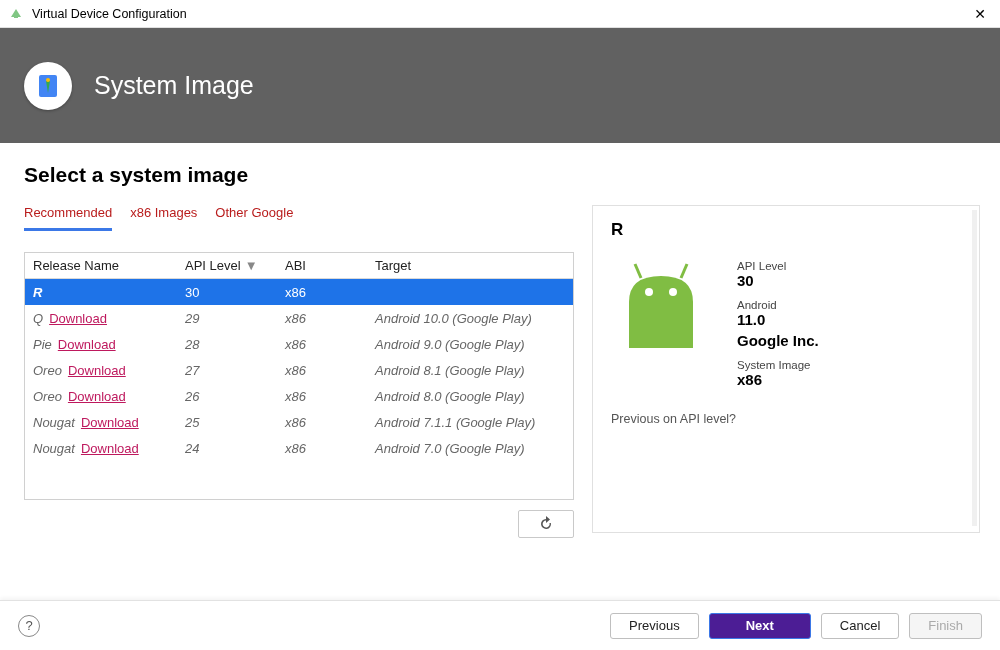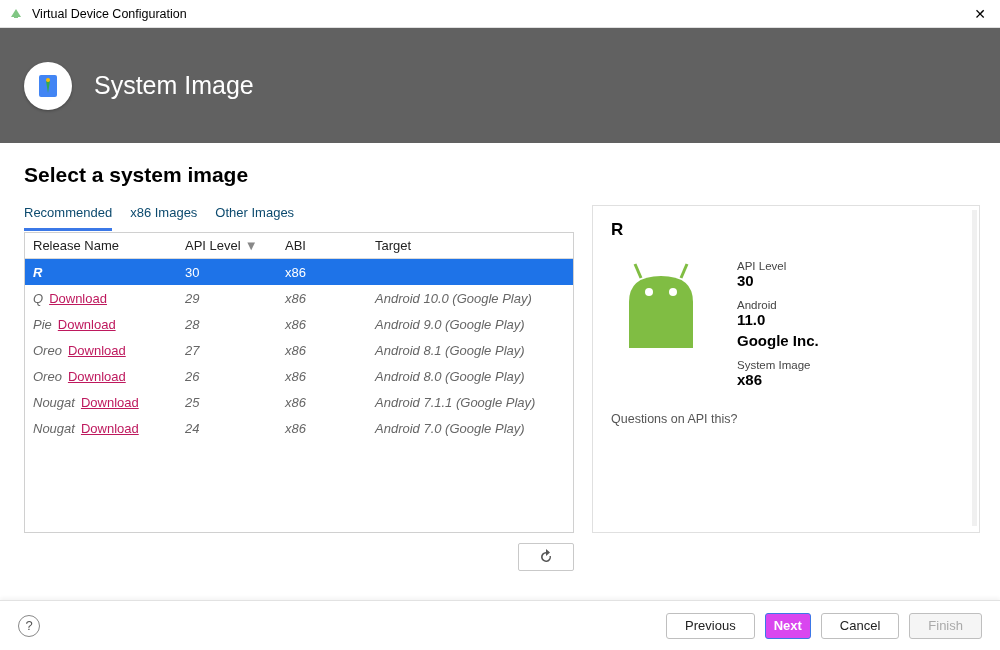"Recommended" .tab { color: #0c4a6e -> #b91c1c }
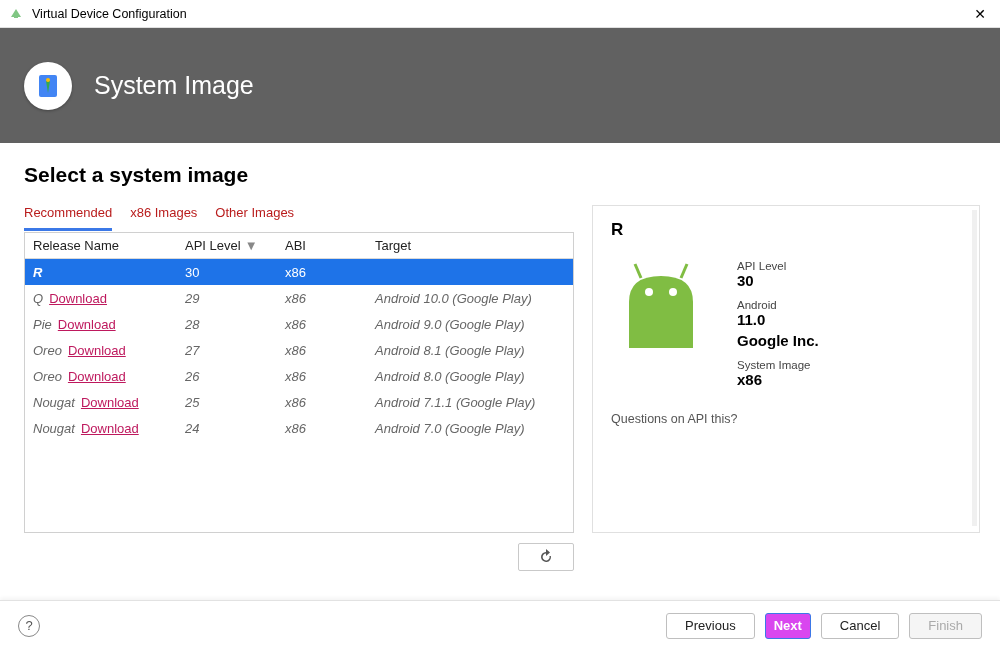"Other Images" div.tab { text: Images -> Google }
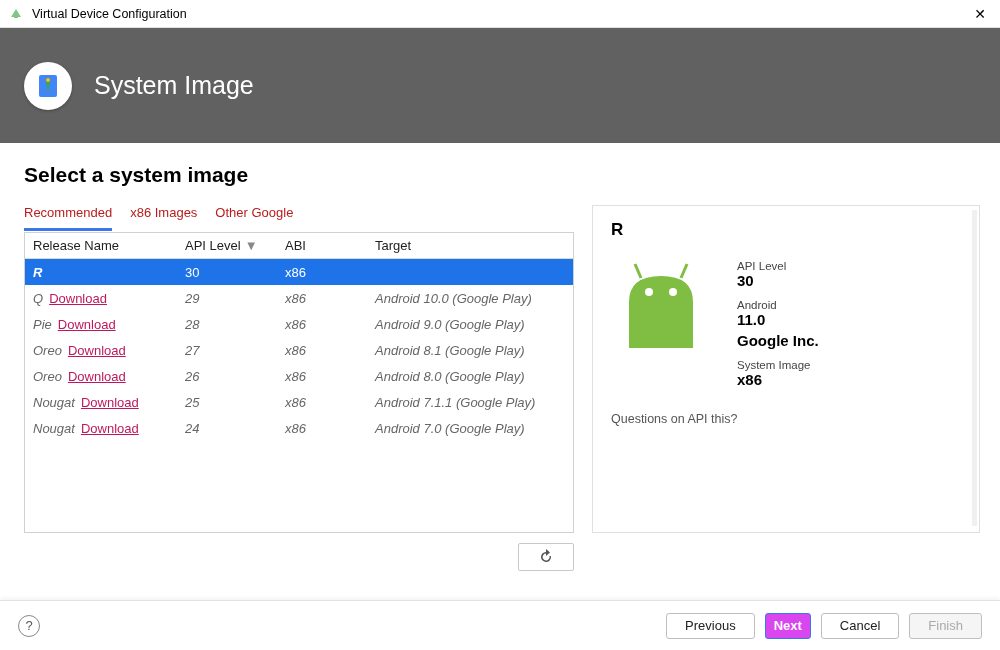"Release Name" .table-box { height: 301px -> 248px; margin-top: 0 -> 20px }
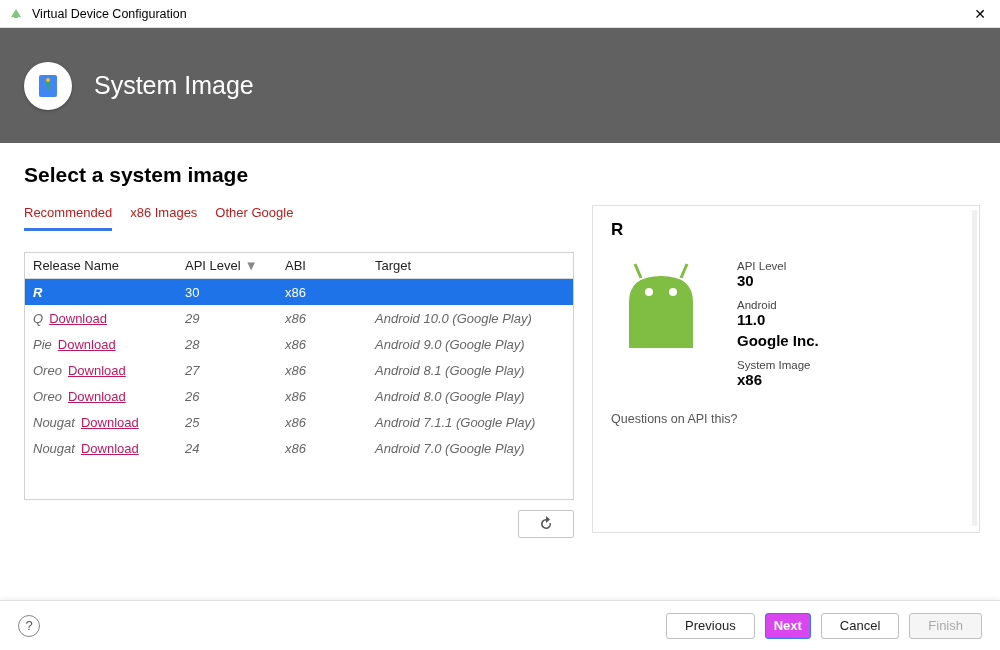"Questions on API this?" div.questions { text: Questions on API this -> Previous on API level }
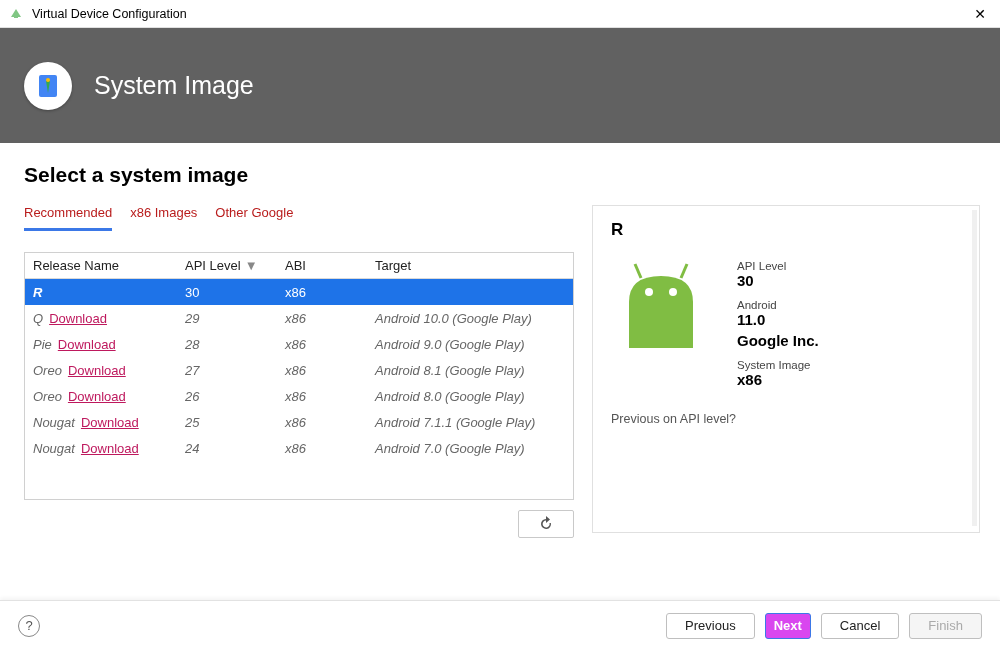"Next" .footer button.primary { background: #d946ef -> #4c1d95; padding: 0 8px -> 0 36px }
